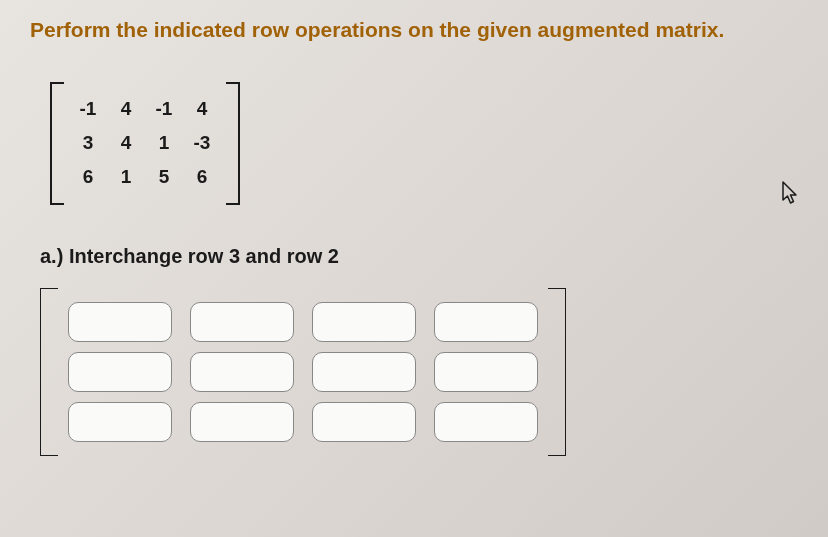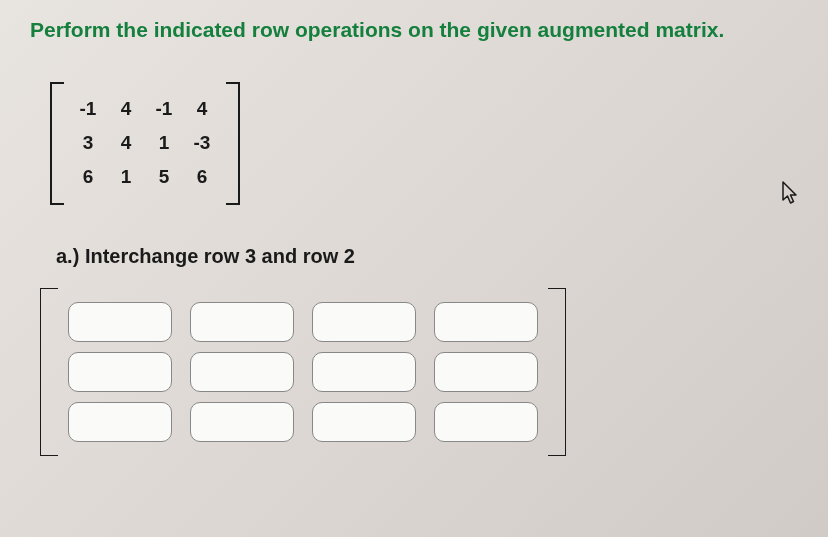"Perform the indicated row operations" .question-title { color: #15803d -> #a16207 }
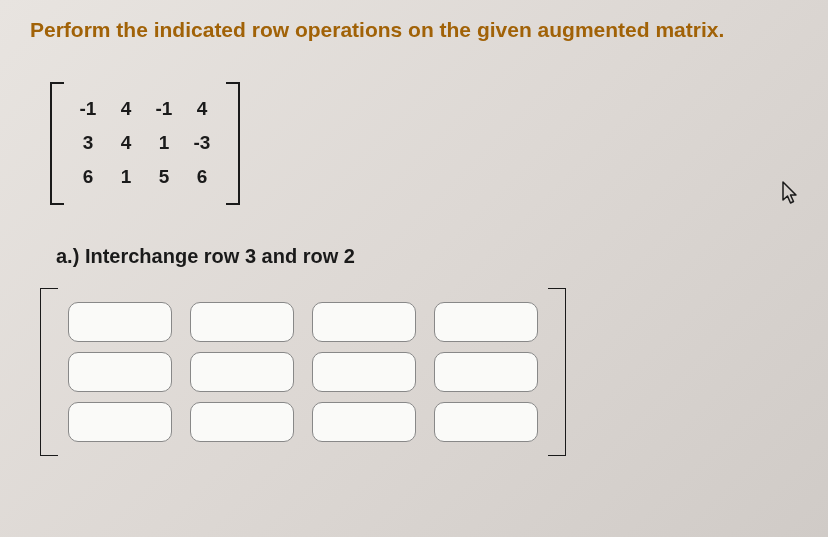"a.) Interchange row 3 and" .part-label { margin-left: 26px -> 10px }
